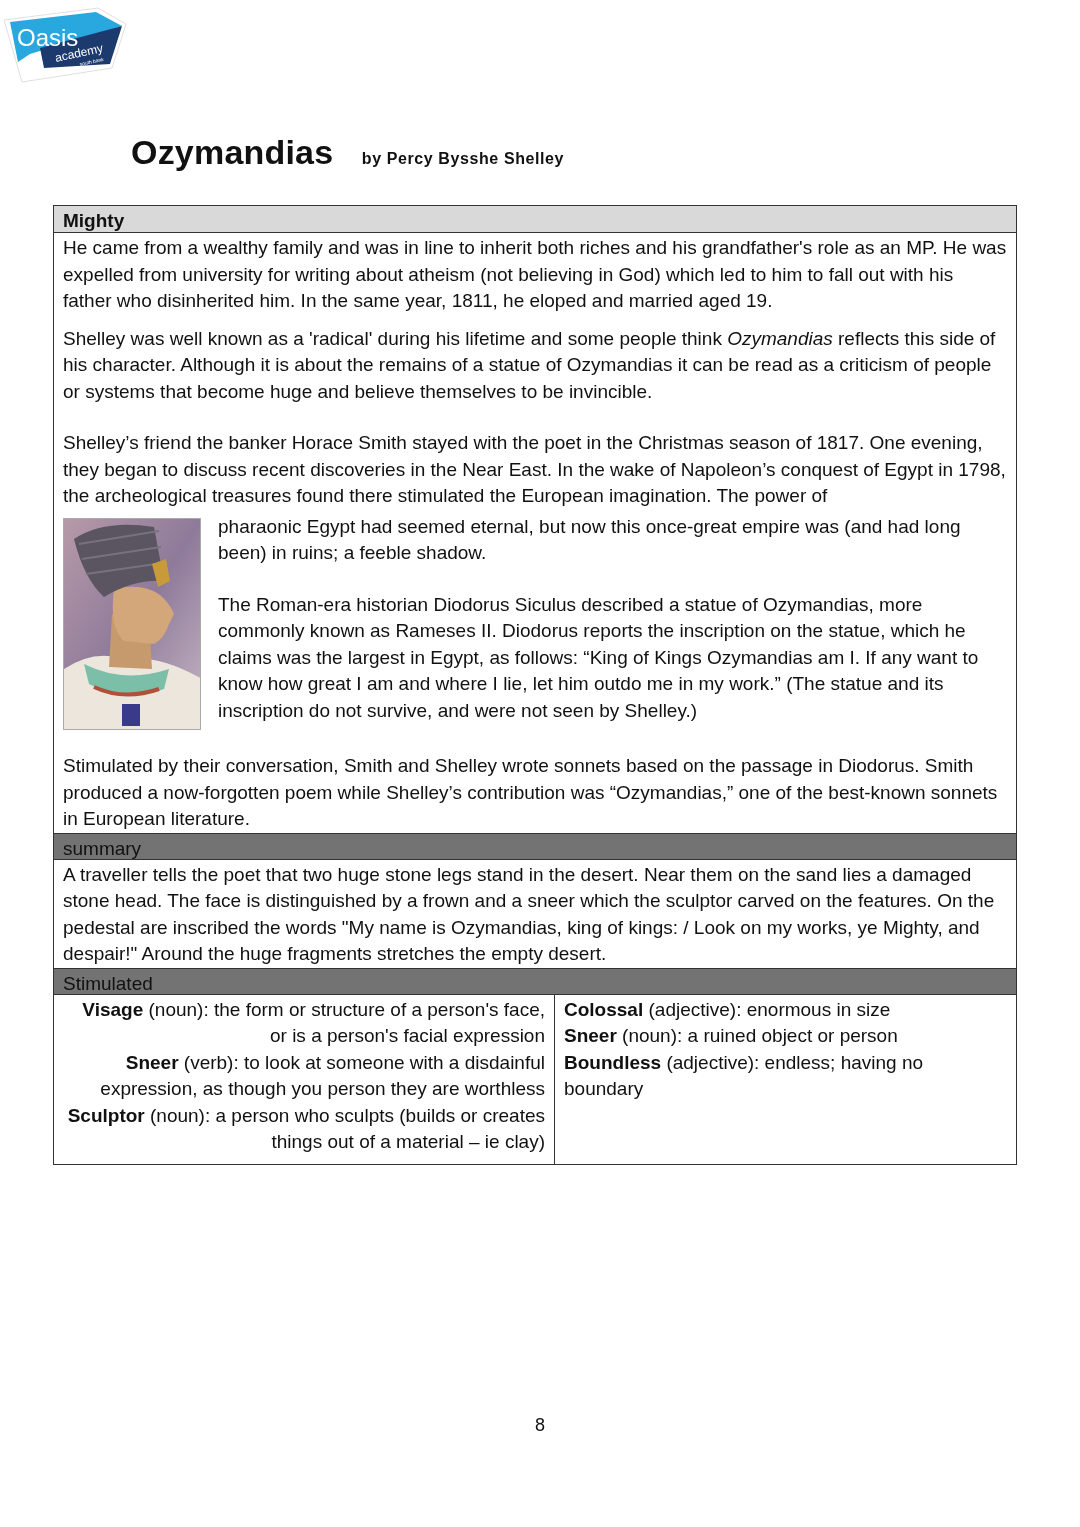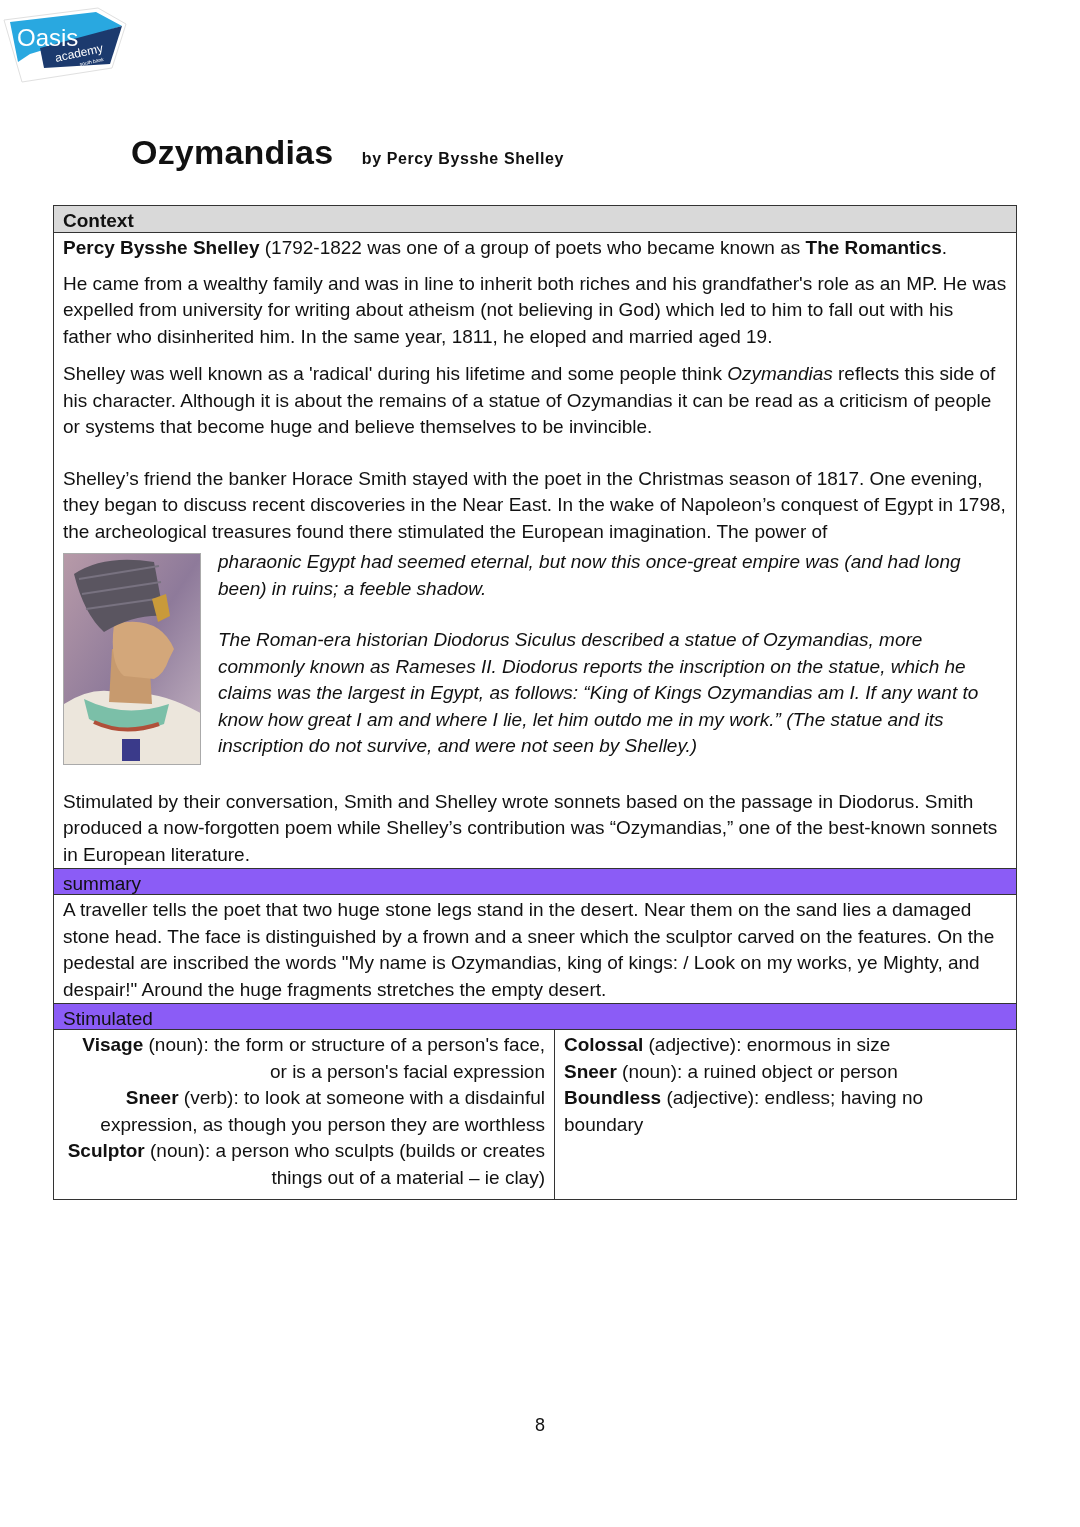"Context" div.hdr { text: Context -> Mighty }
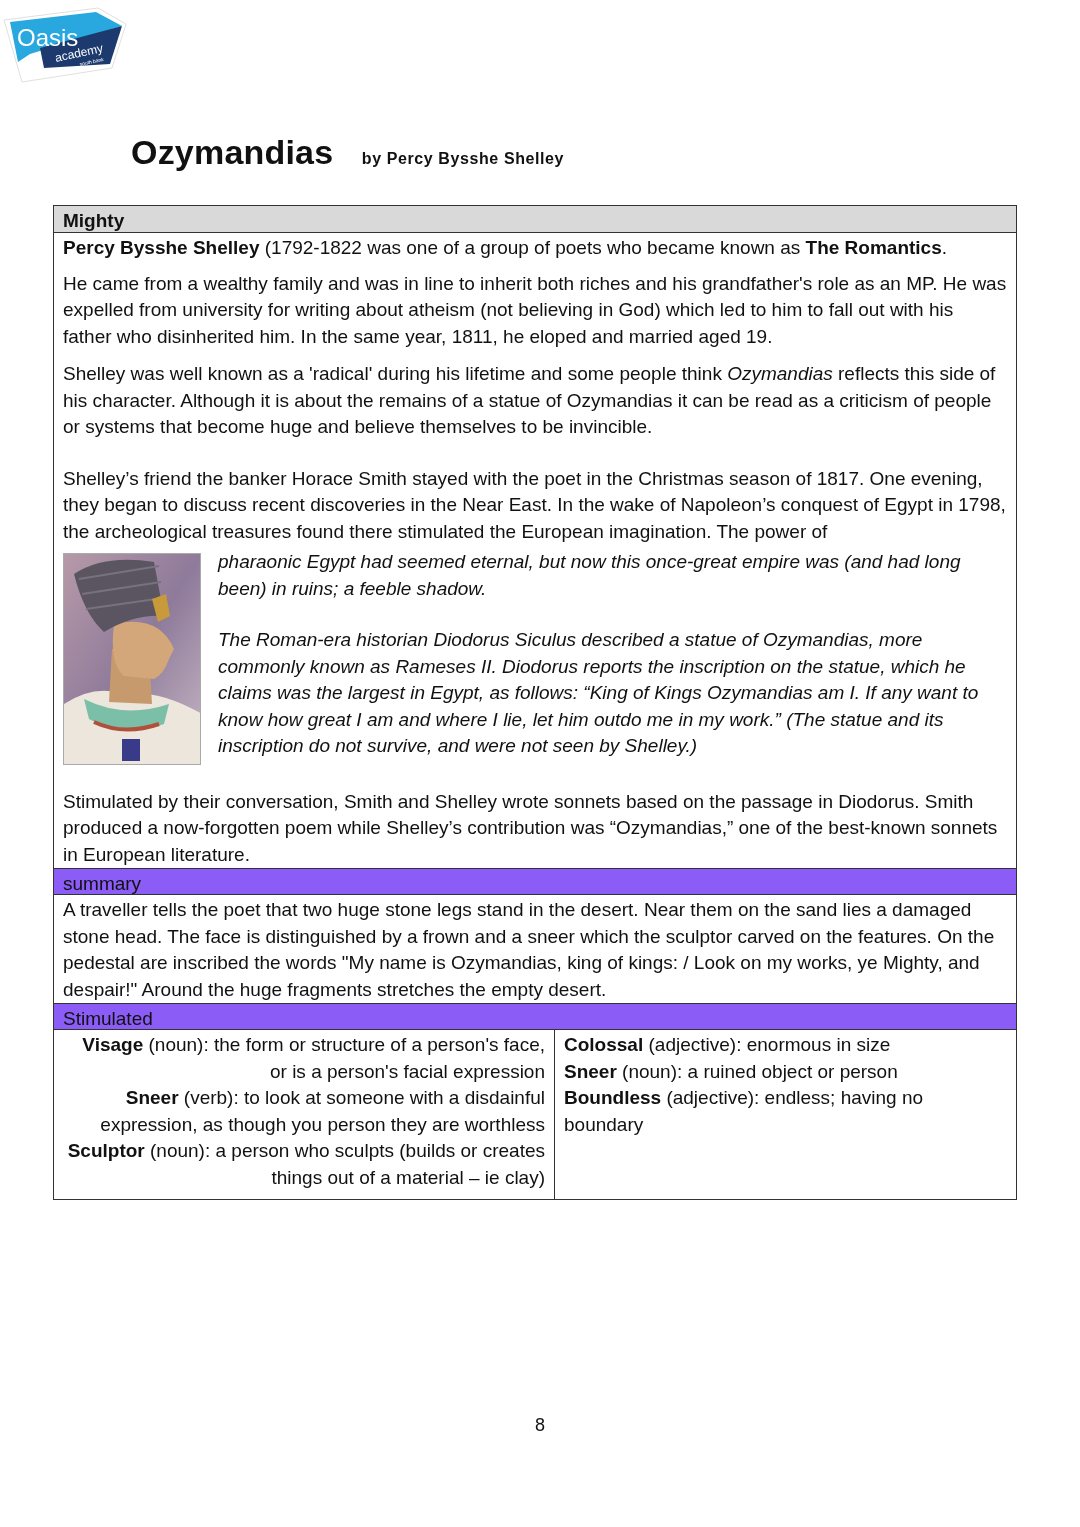"Percy Bysshe Shelley (1792-1822 was" p.para { html: <p> <b>Percy Bysshe Shelley</b><span> (1792-1822 was one of a group of poets who became known as </span><b>The Romantics</b><span>.</span> </p> -> none }
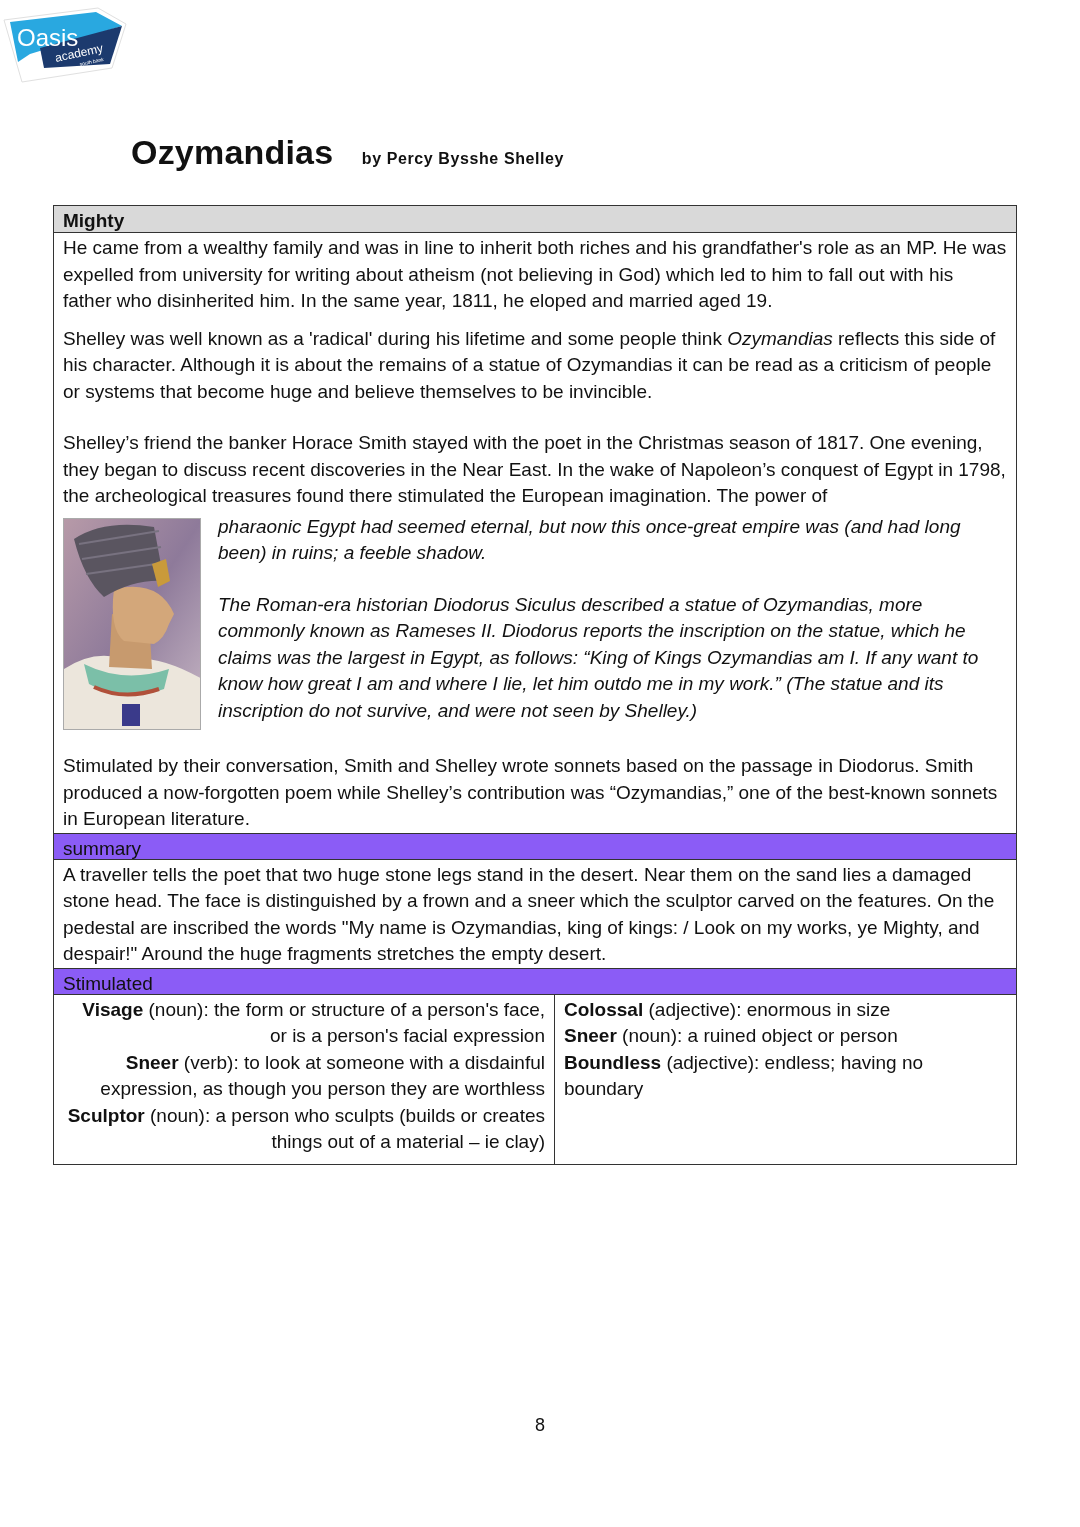"pharaonic Egypt had seemed eternal," .side { font-style: italic -> none }
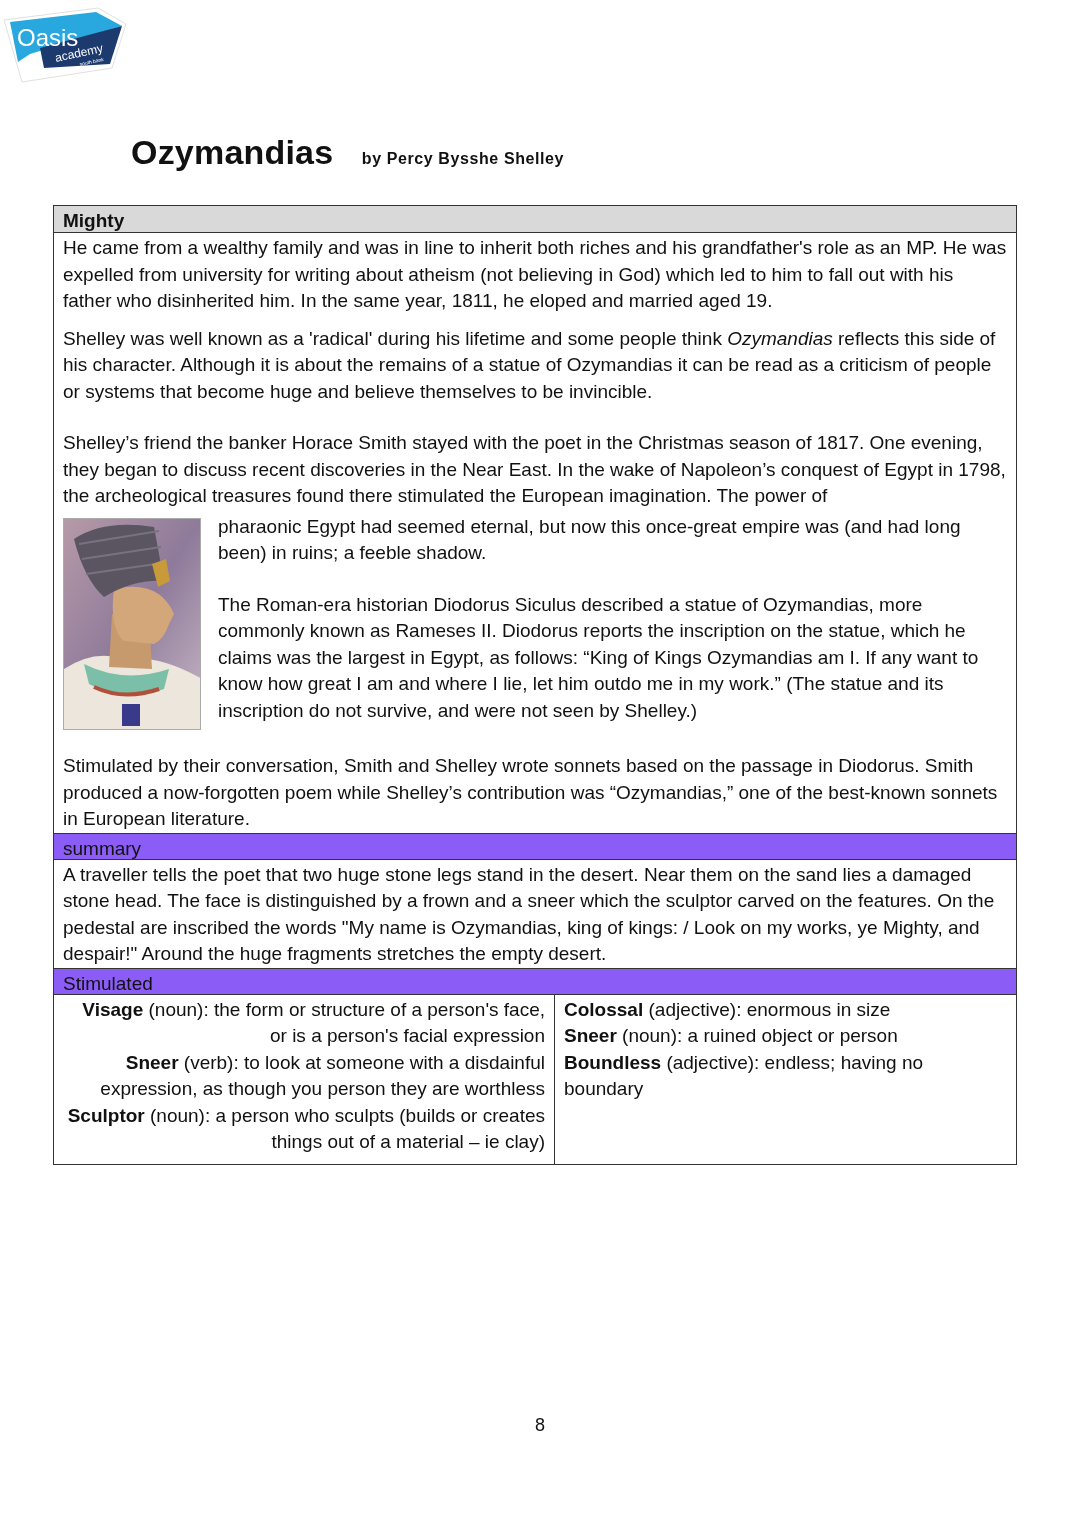"summary" .hdr.dark { background: #8b5cf6 -> #737373 }
